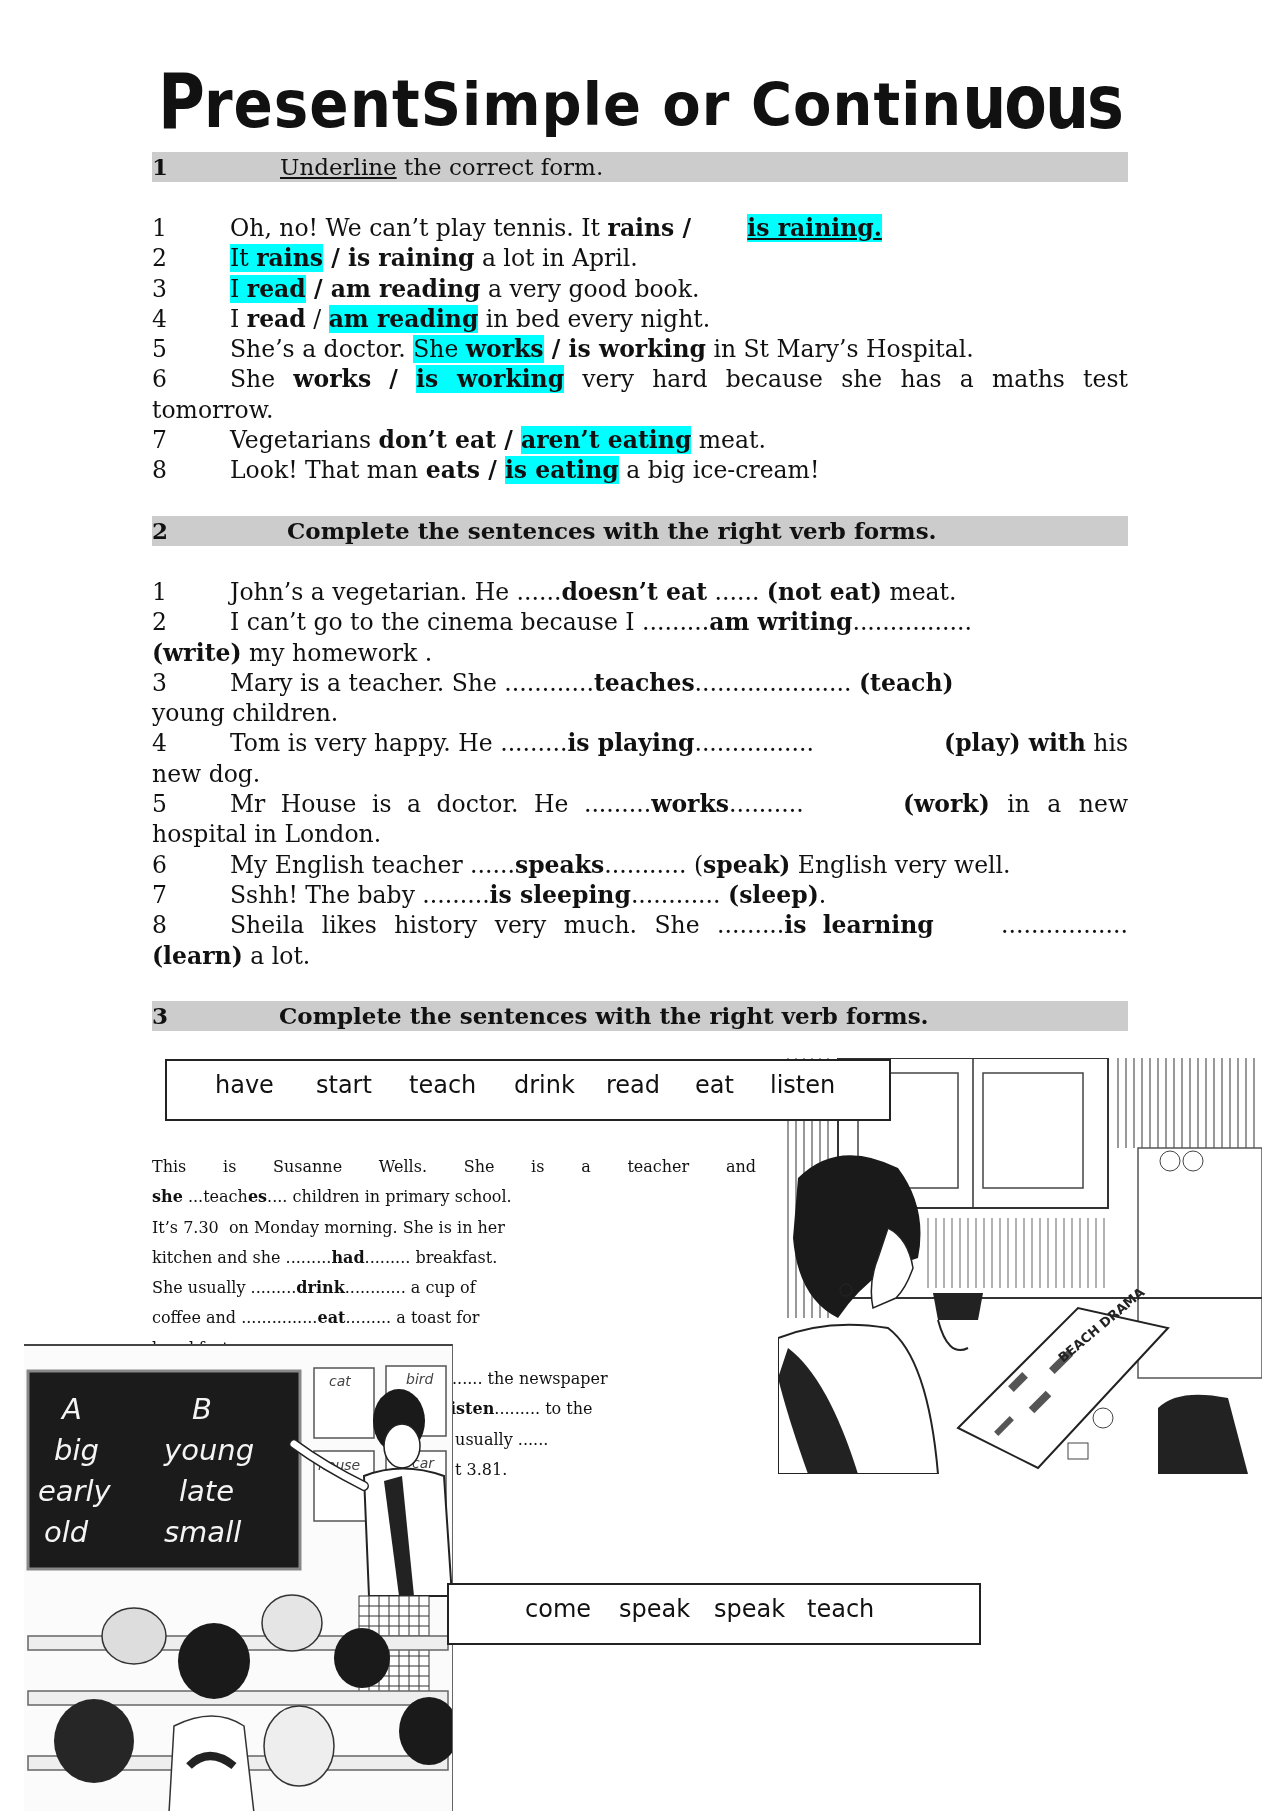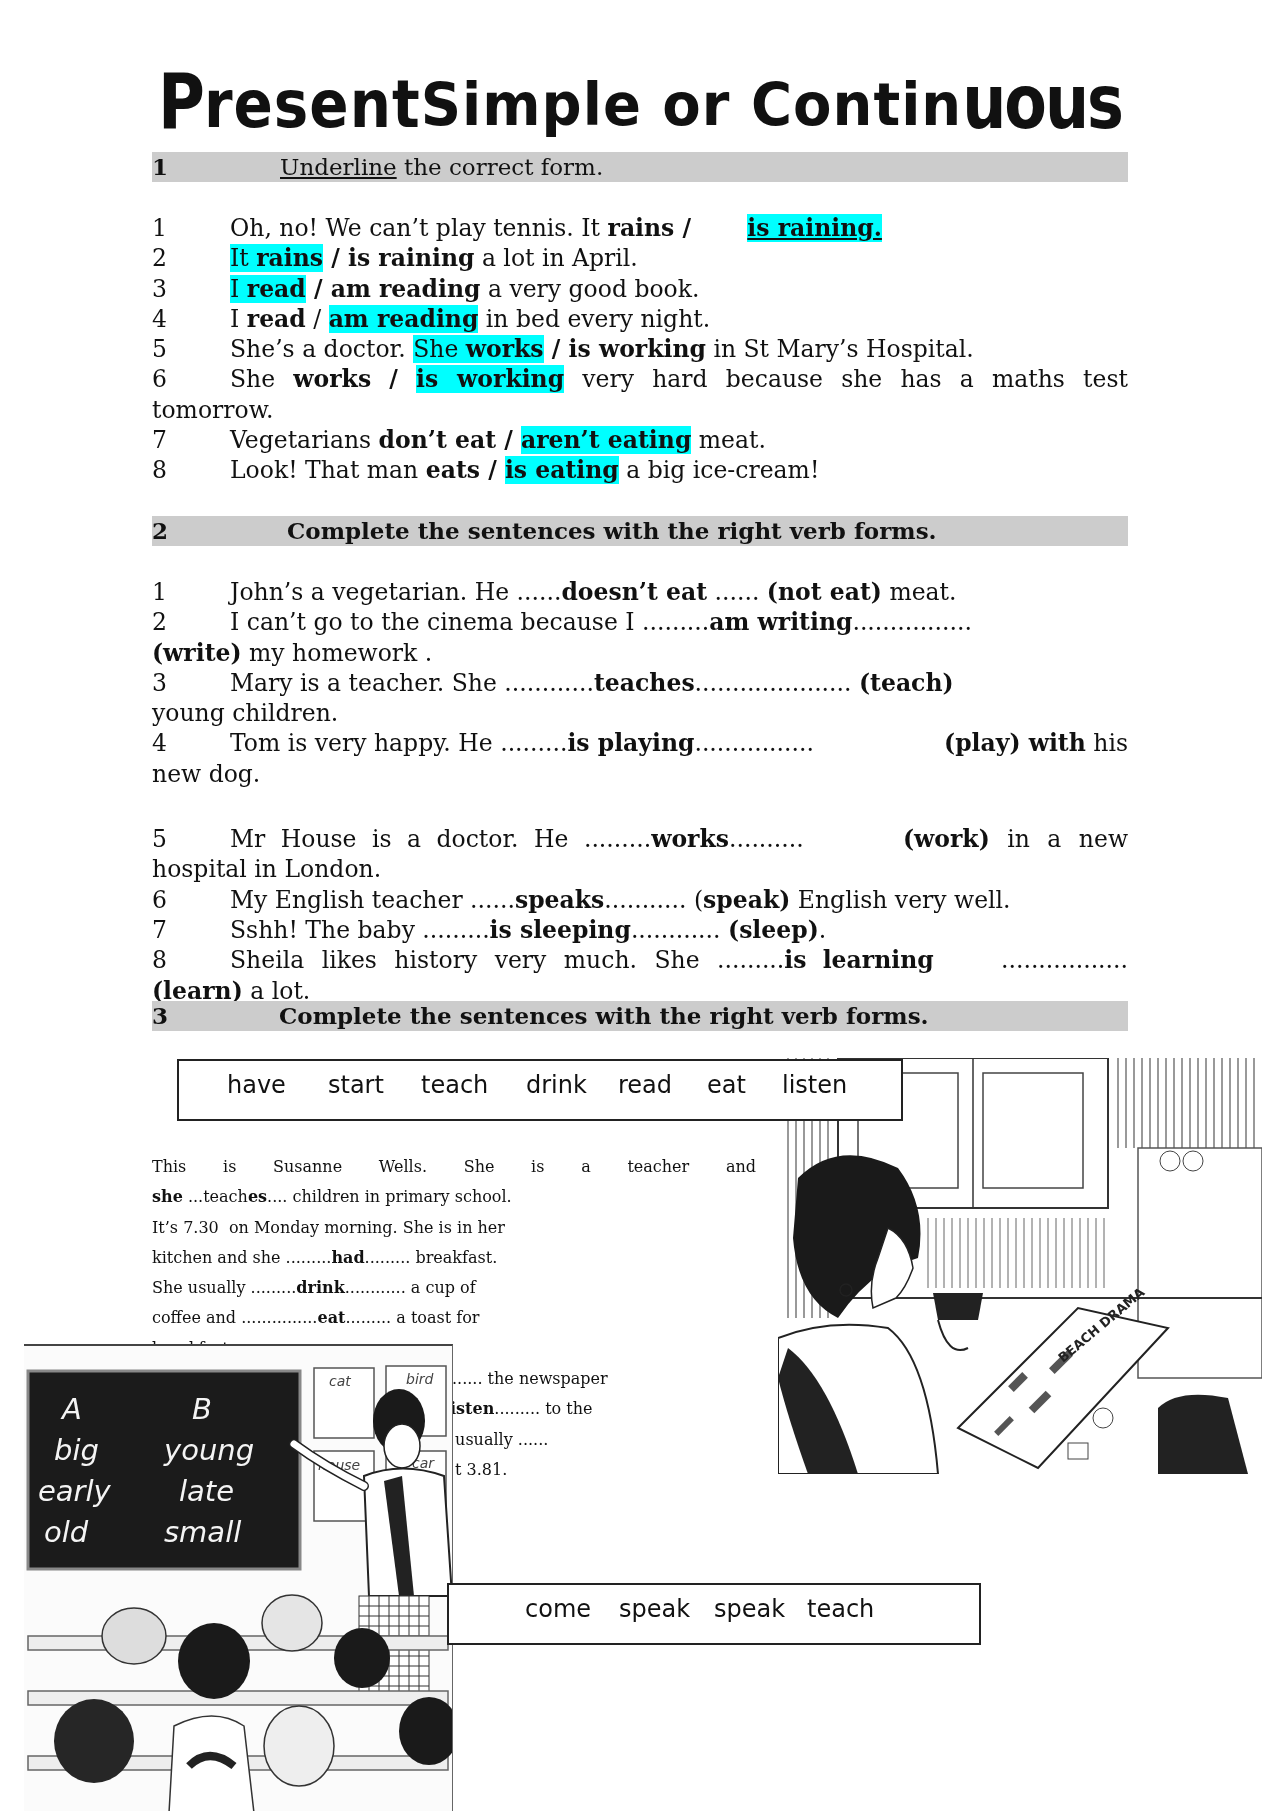"5 Mr House is a" div.line { margin-top: 35px -> none }
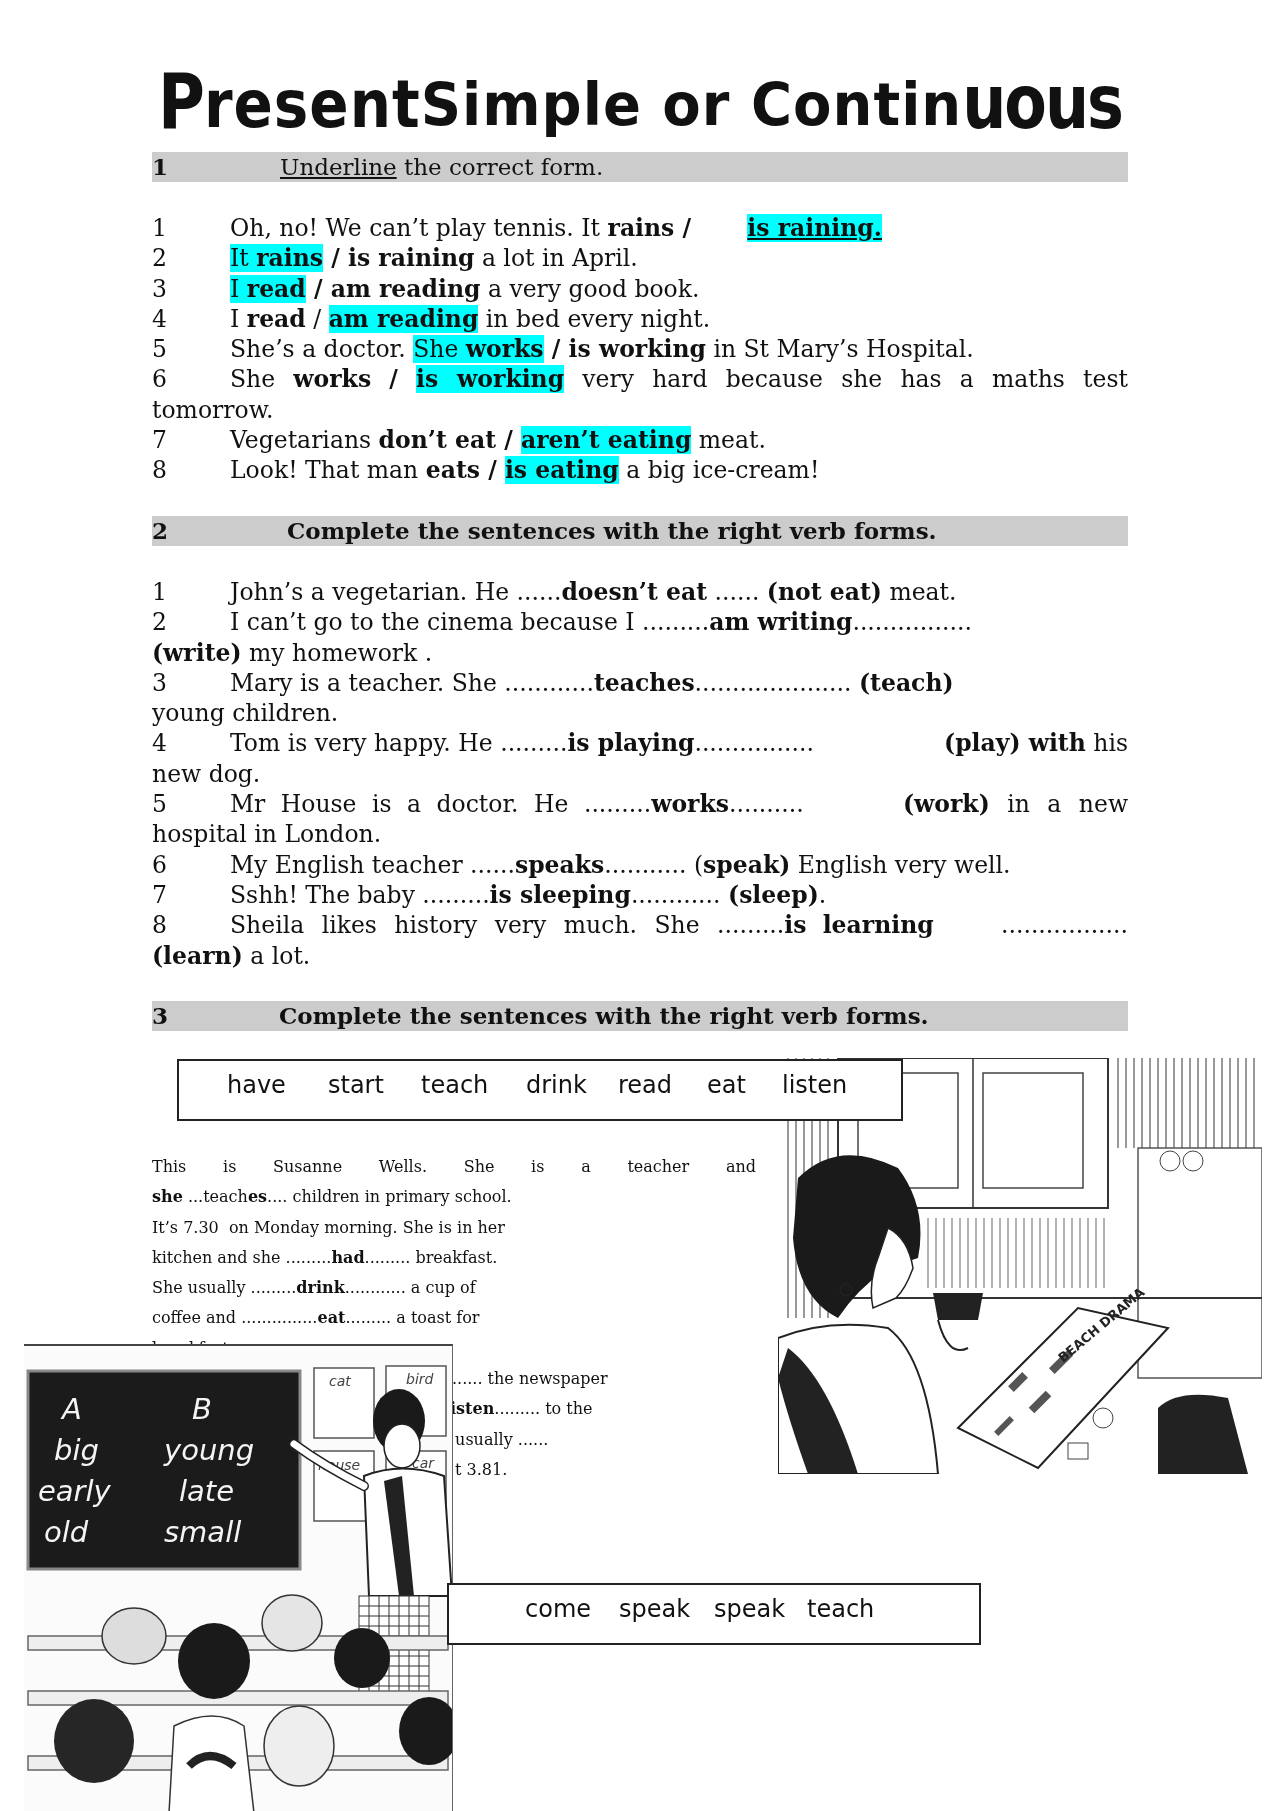"have" div.wordbox { left: 177px -> 165px }
